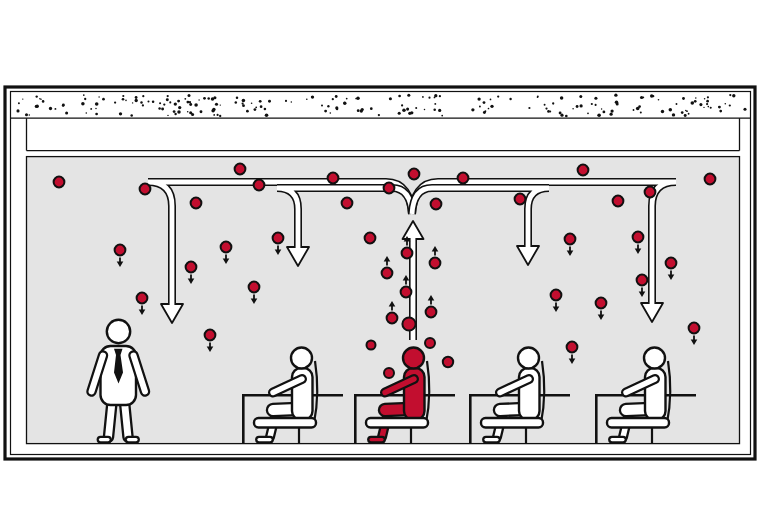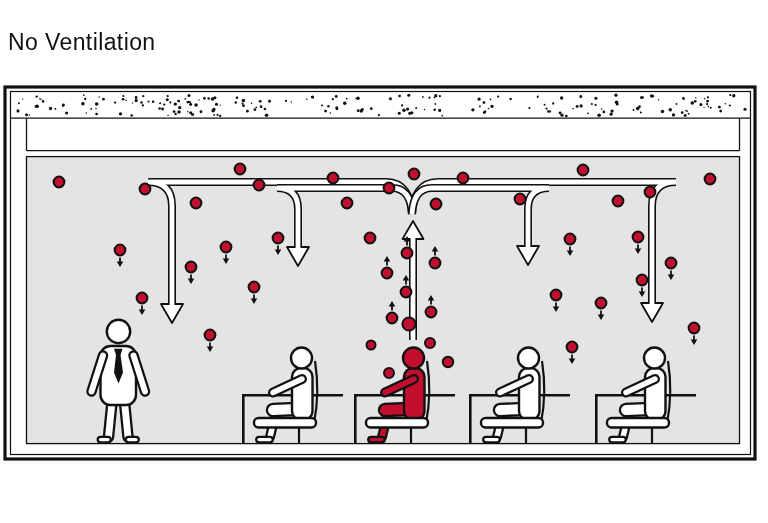"No Ventilation" div.title { html: <div>No Ventilation</div> -> none }
